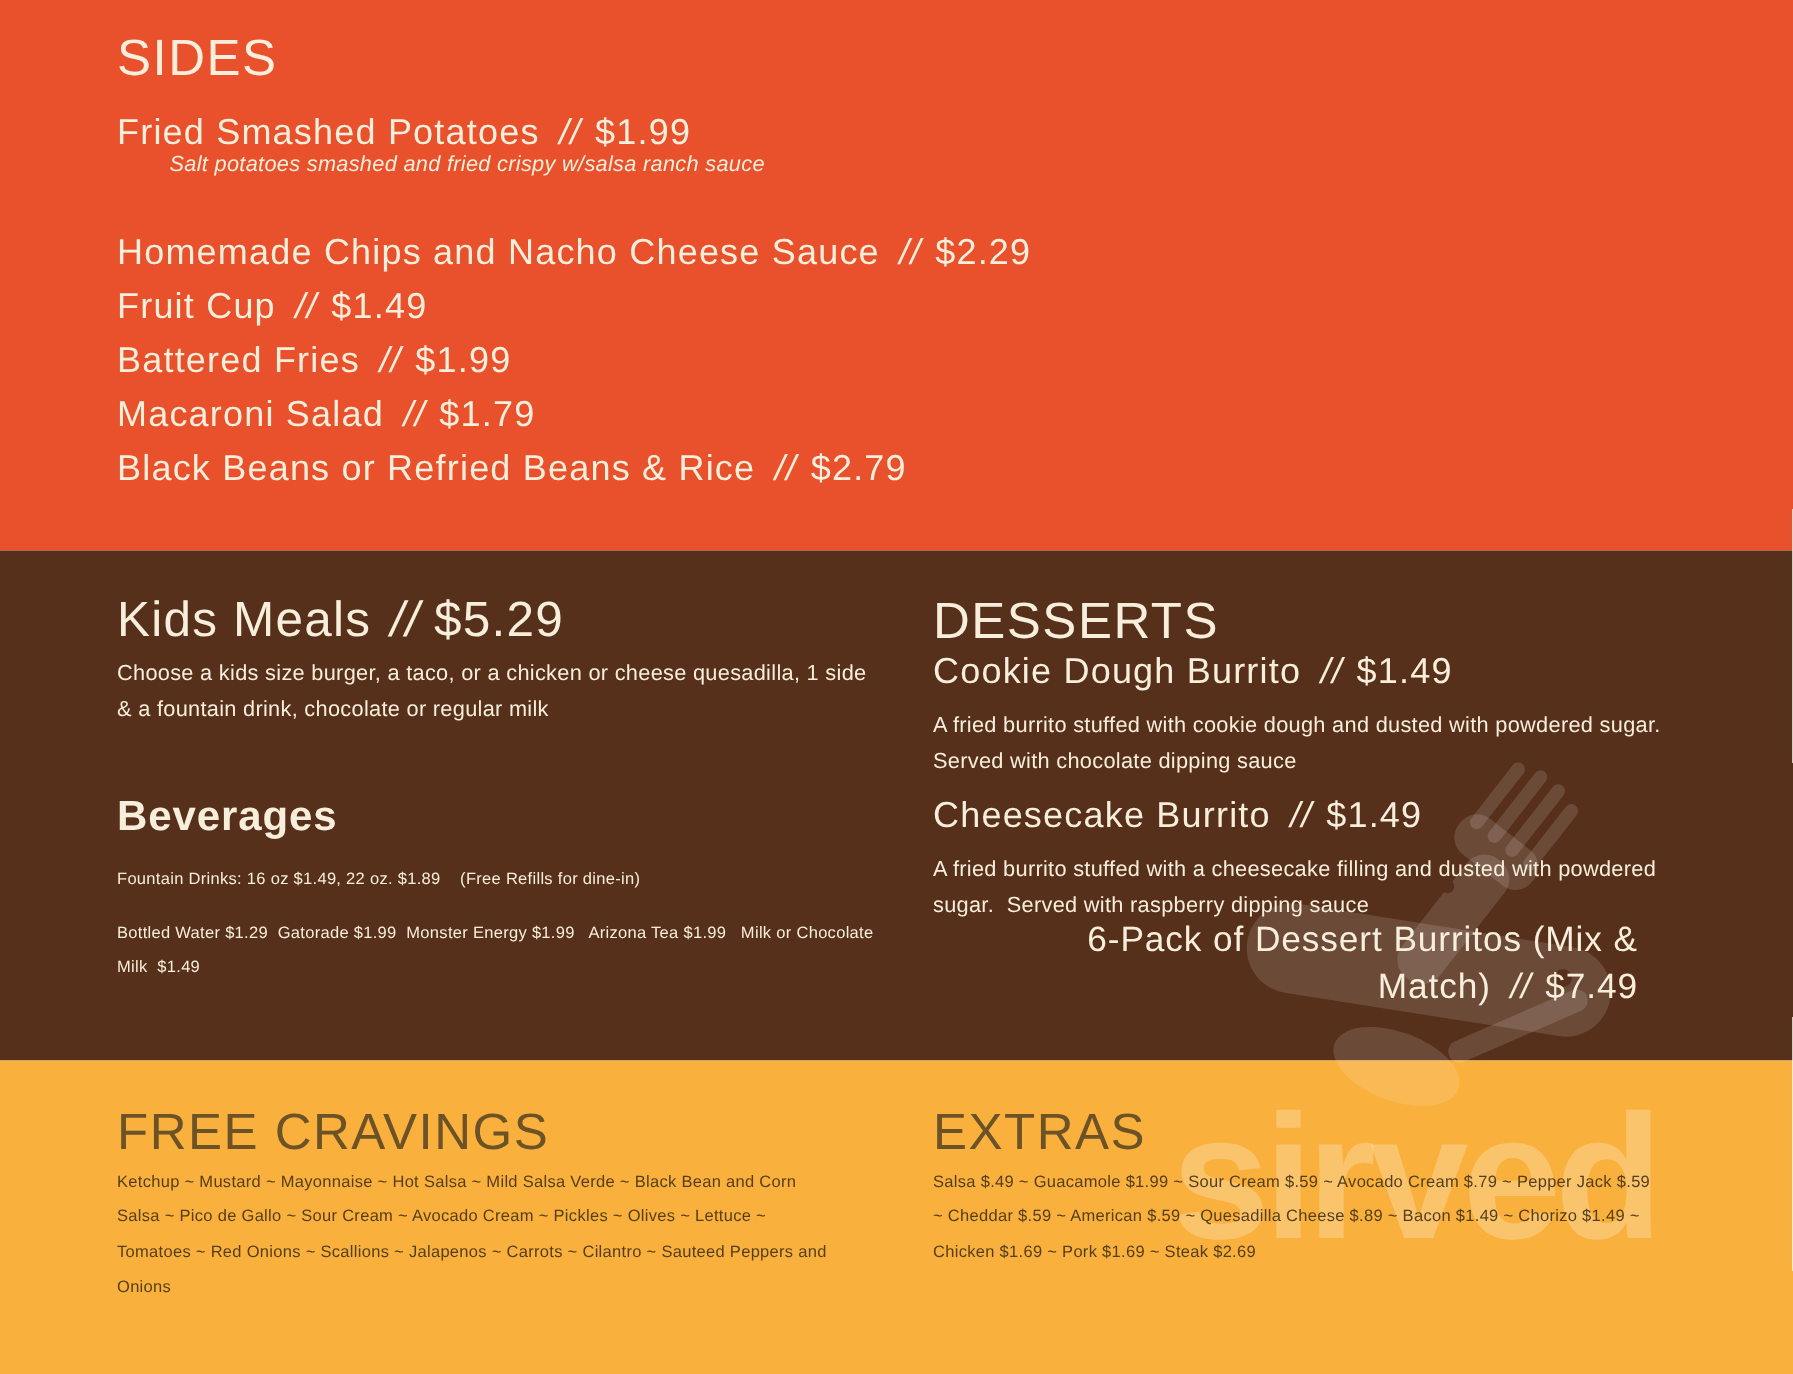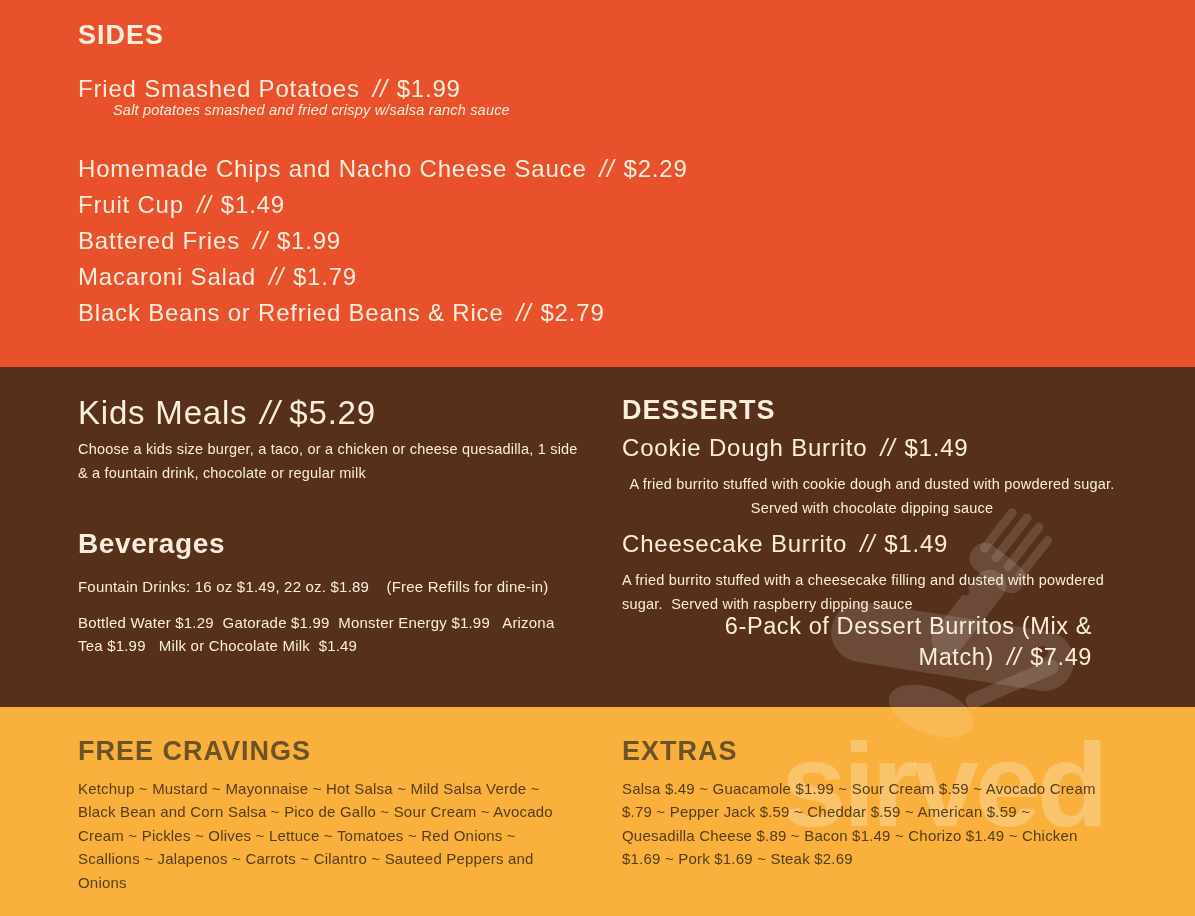"SIDES" .sec-title { font-size: 27px -> 34px; font-weight: bold -> normal }
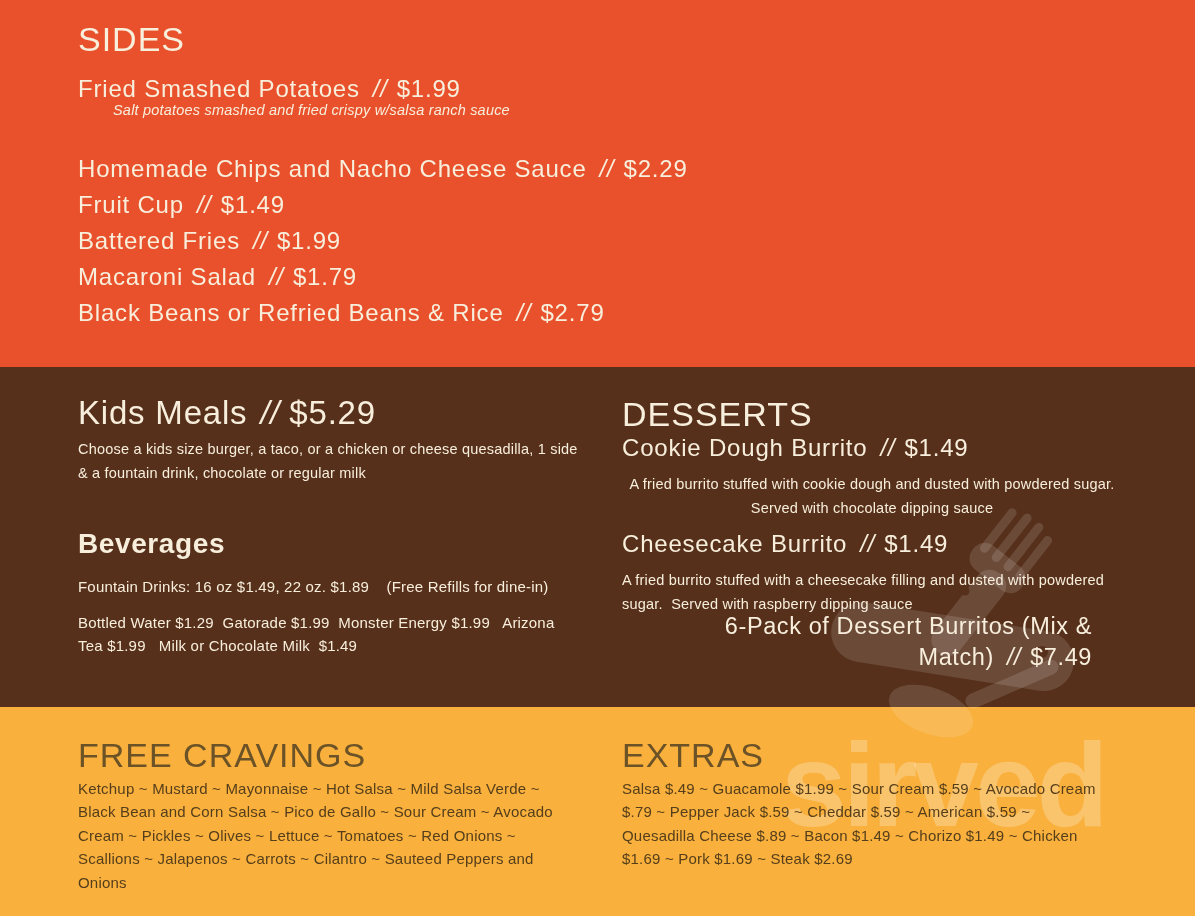"A fried burrito stuffed with cookie" div.abs { text-align: center -> none }
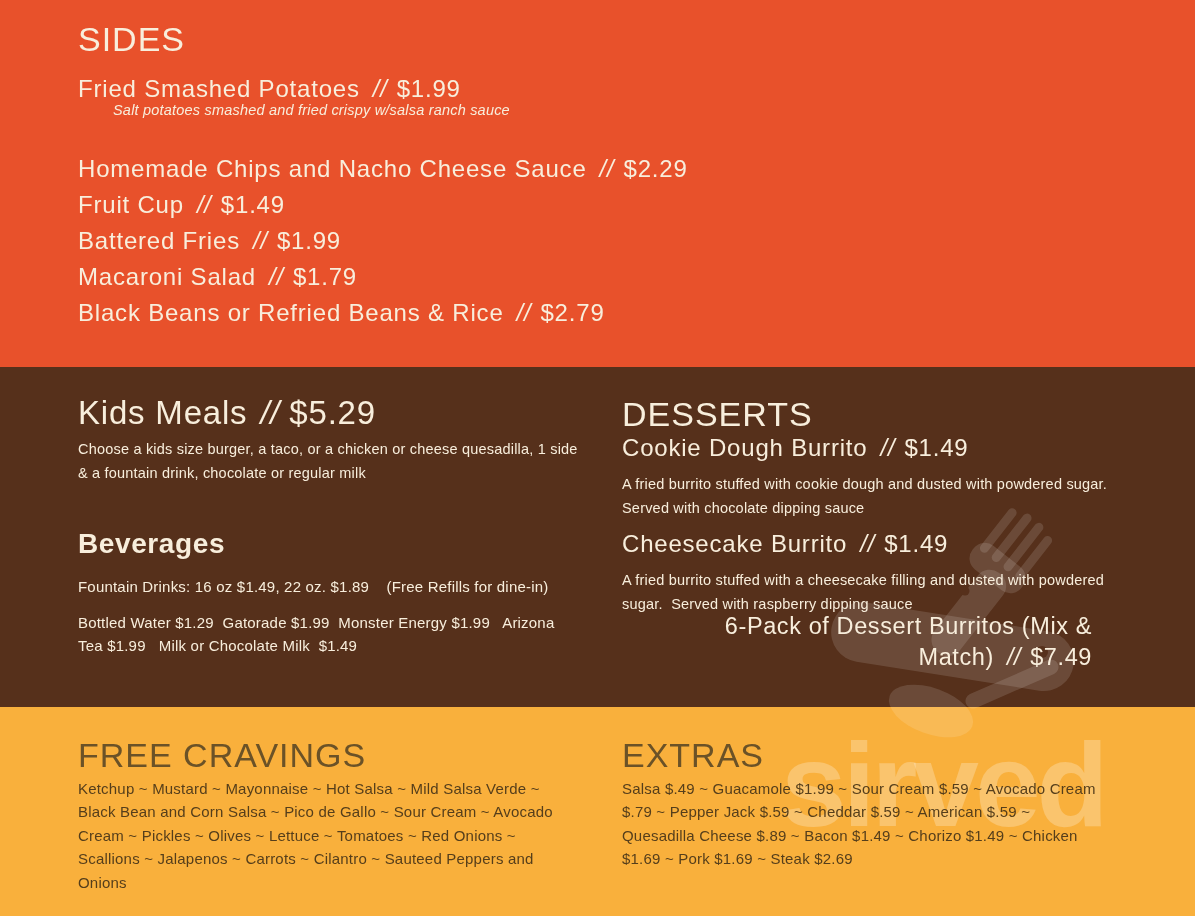"Fountain Drinks: 16 oz $1.49," .body-sm { font-size: 15px -> 11px }
